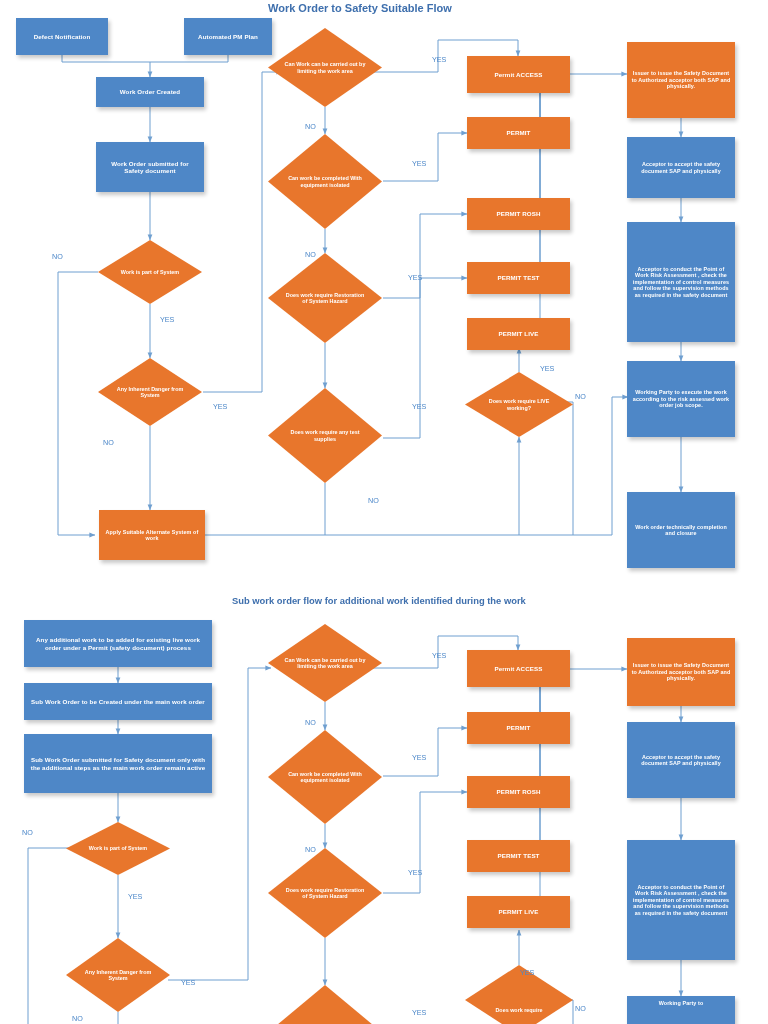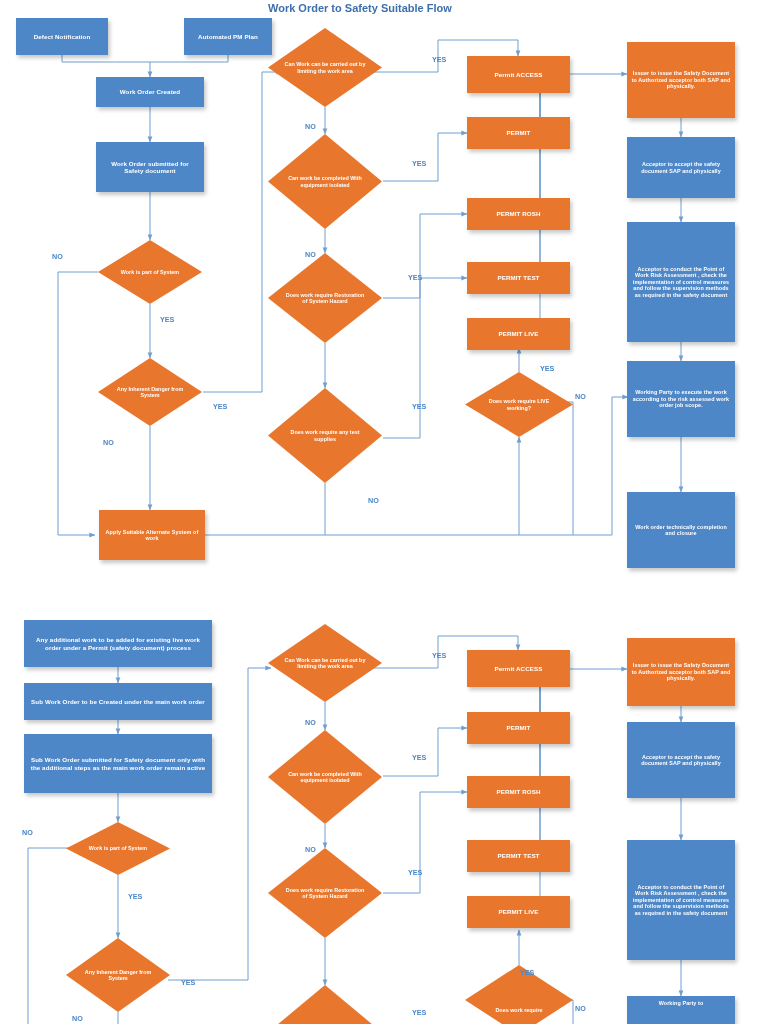"YES" .lbl { font-weight: bold -> normal }
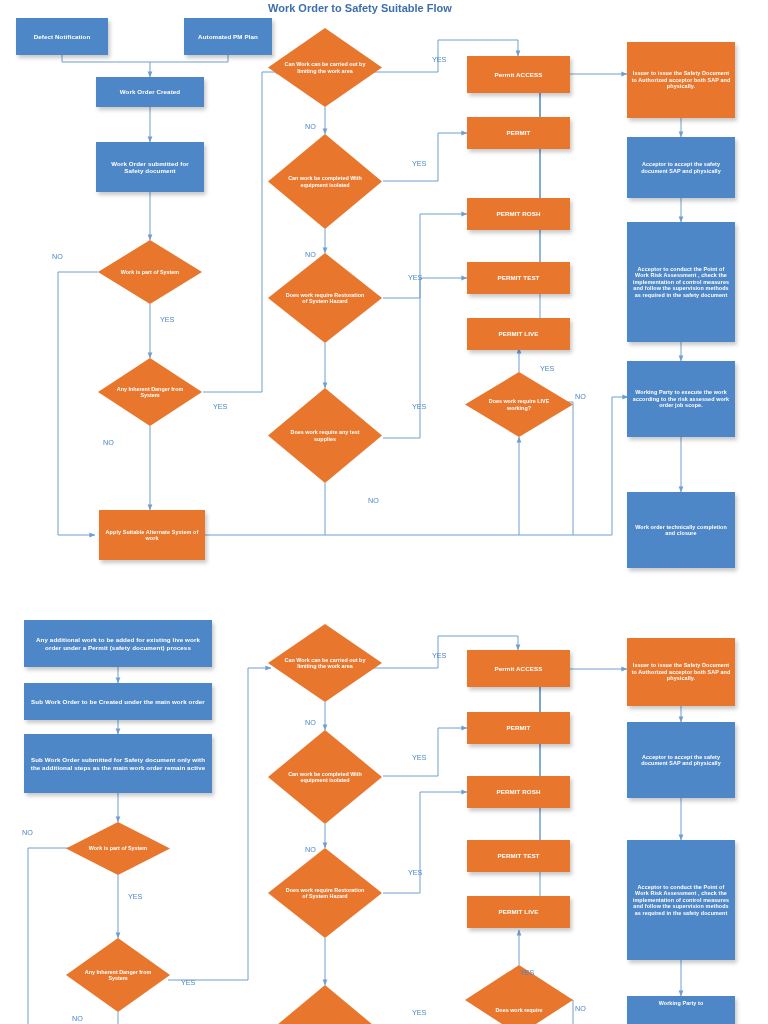"Sub work order flow for" div.title { html: none -> <div>Sub work order flow for additional work identified during the work</div> }
